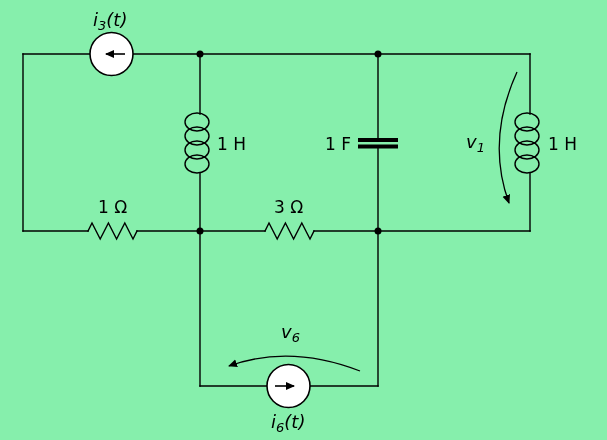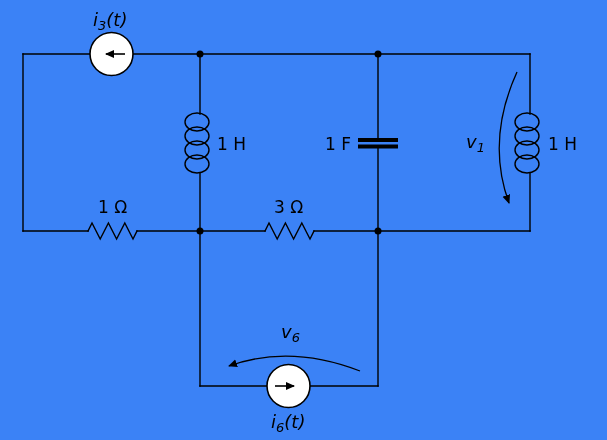"i3(t)" .canvas { background: #3b82f6 -> #86efac }
